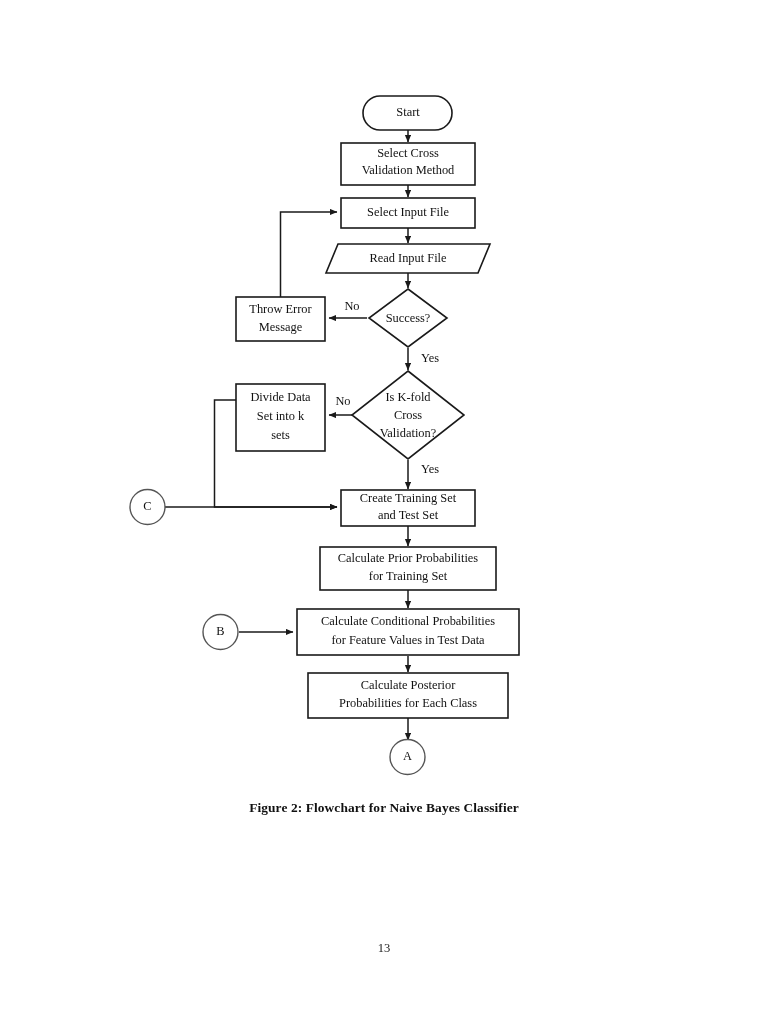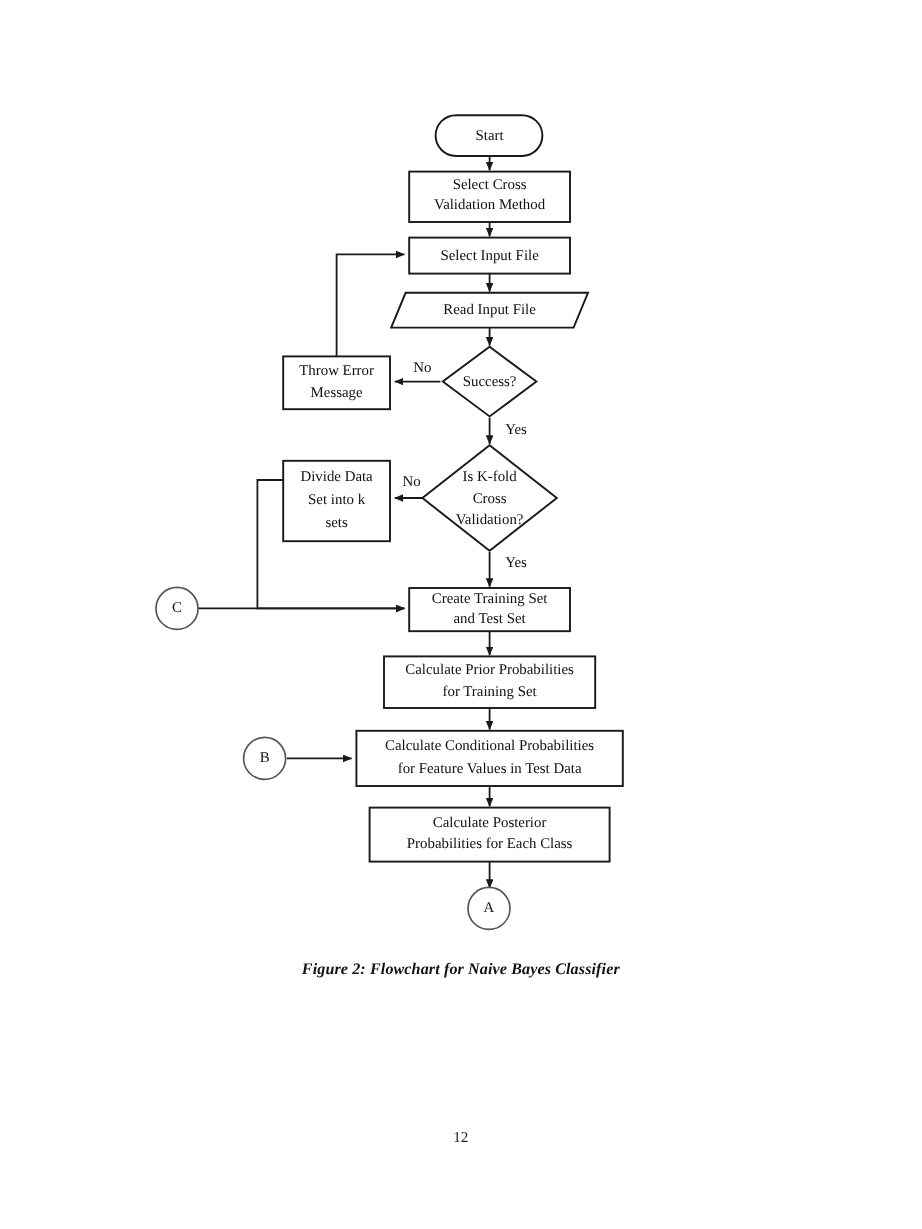"Figure 2: Flowchart for Naive" .caption { font-style: italic -> none }
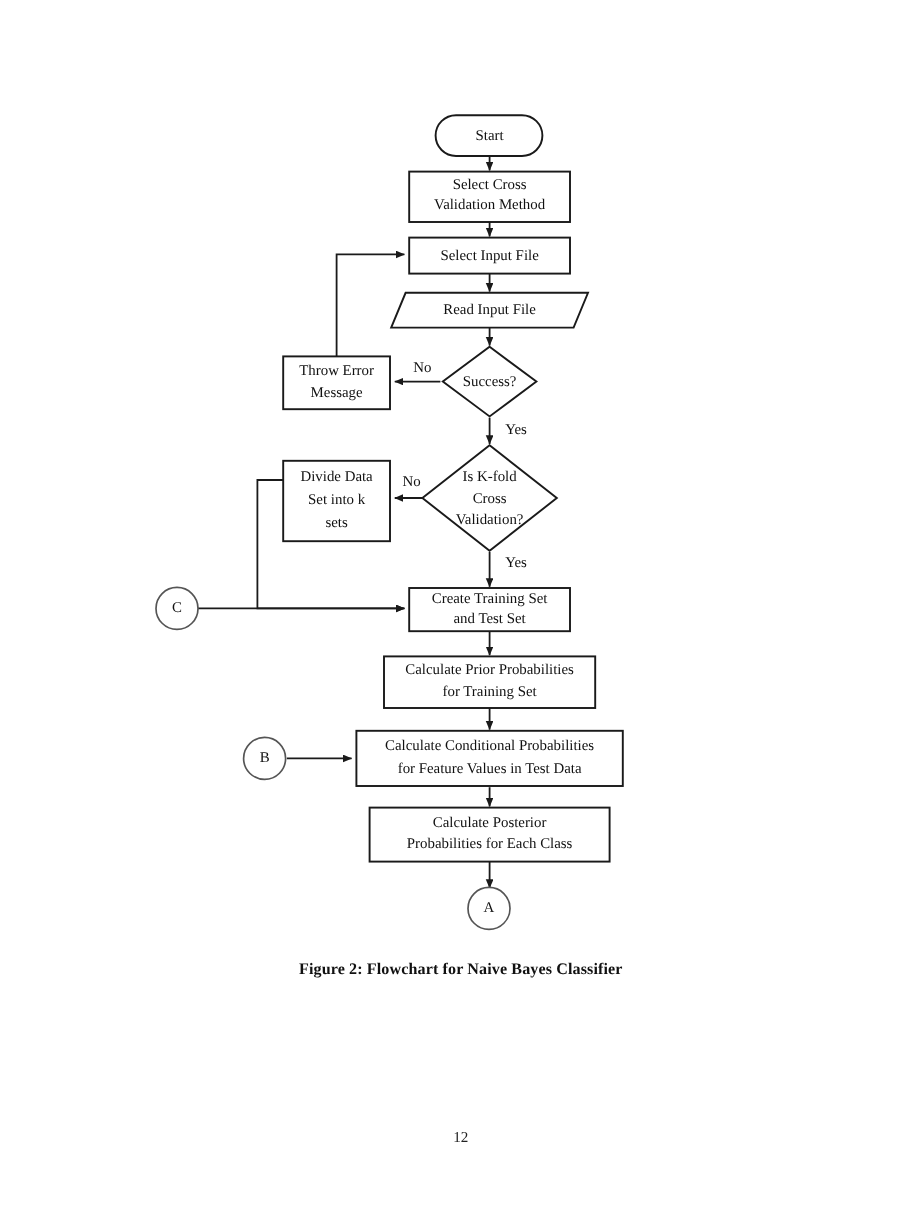"12" div.page-number { text: 12 -> 13 }
